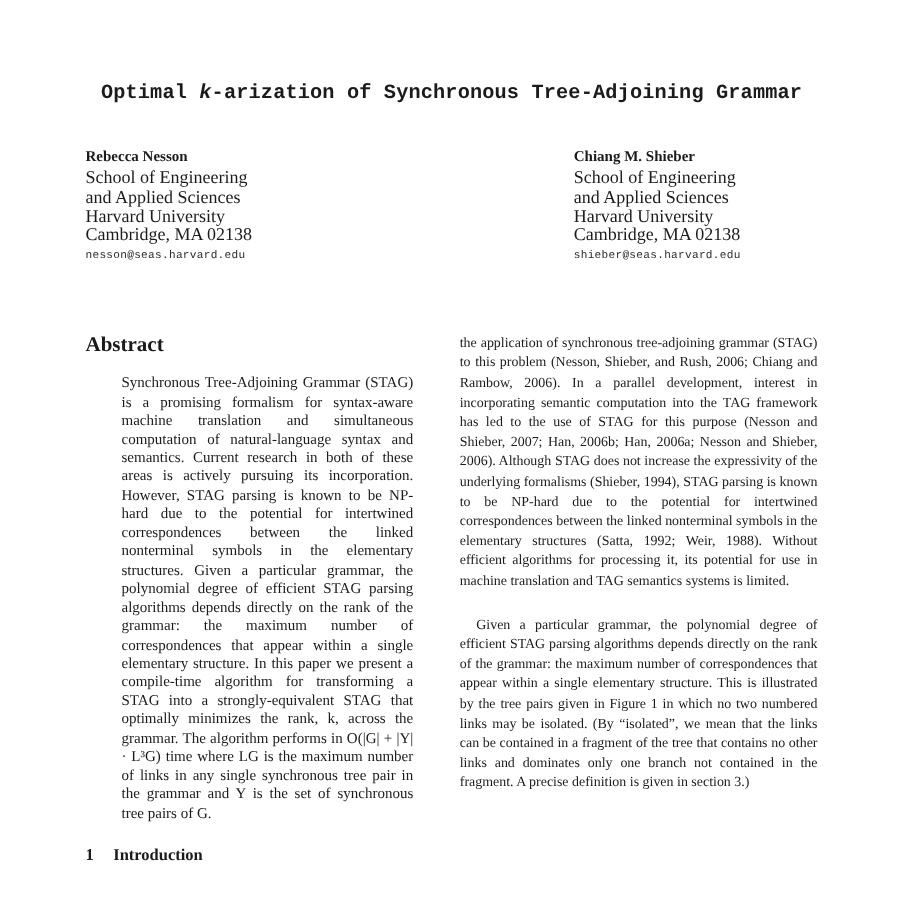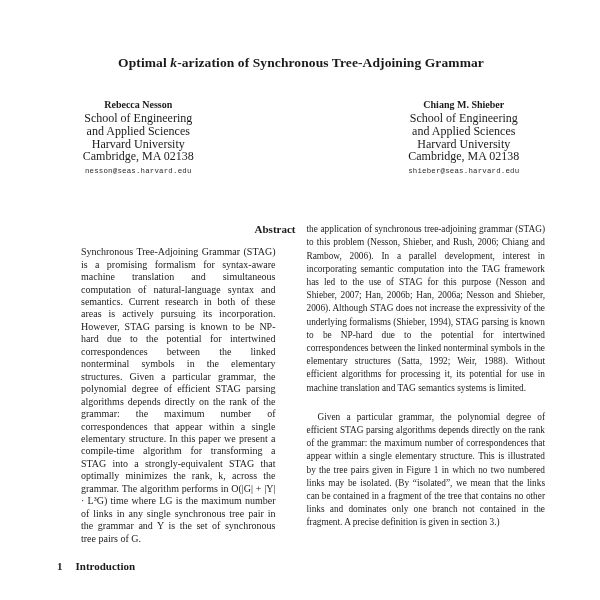"Optimal k-arization of Synchronous" .paper-title { font-family: none -> Liberation Mono, monospace }
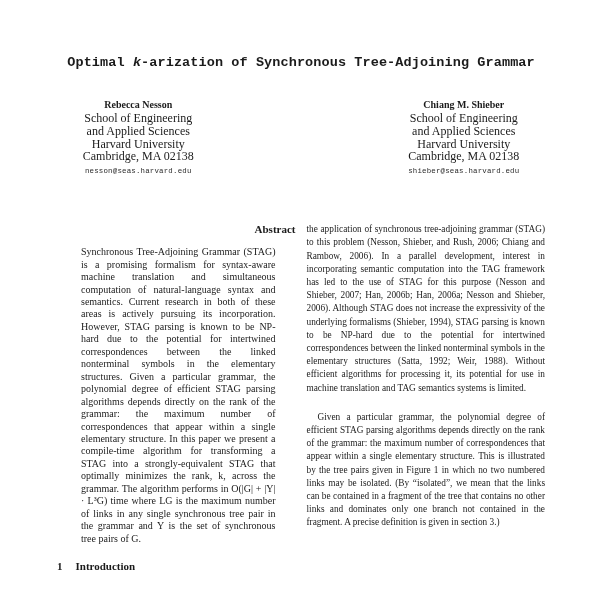"Rebecca Nesson" .author { text-align: center -> left }
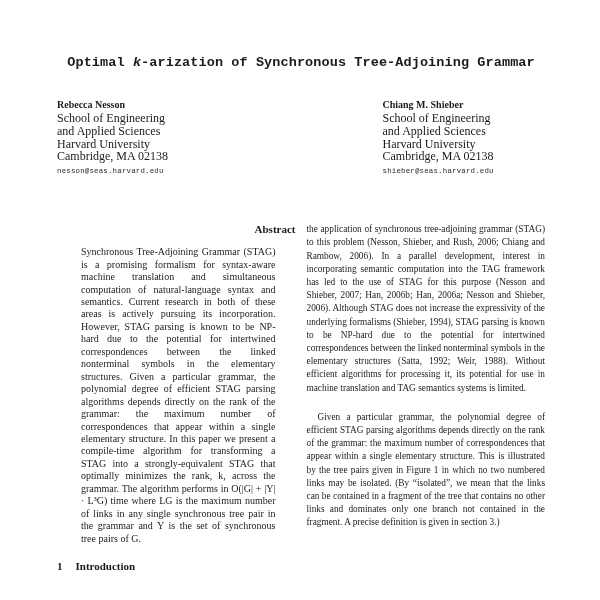"Abstract" .abstract-heading { font-size: 11px -> 14px; text-align: right -> left }
